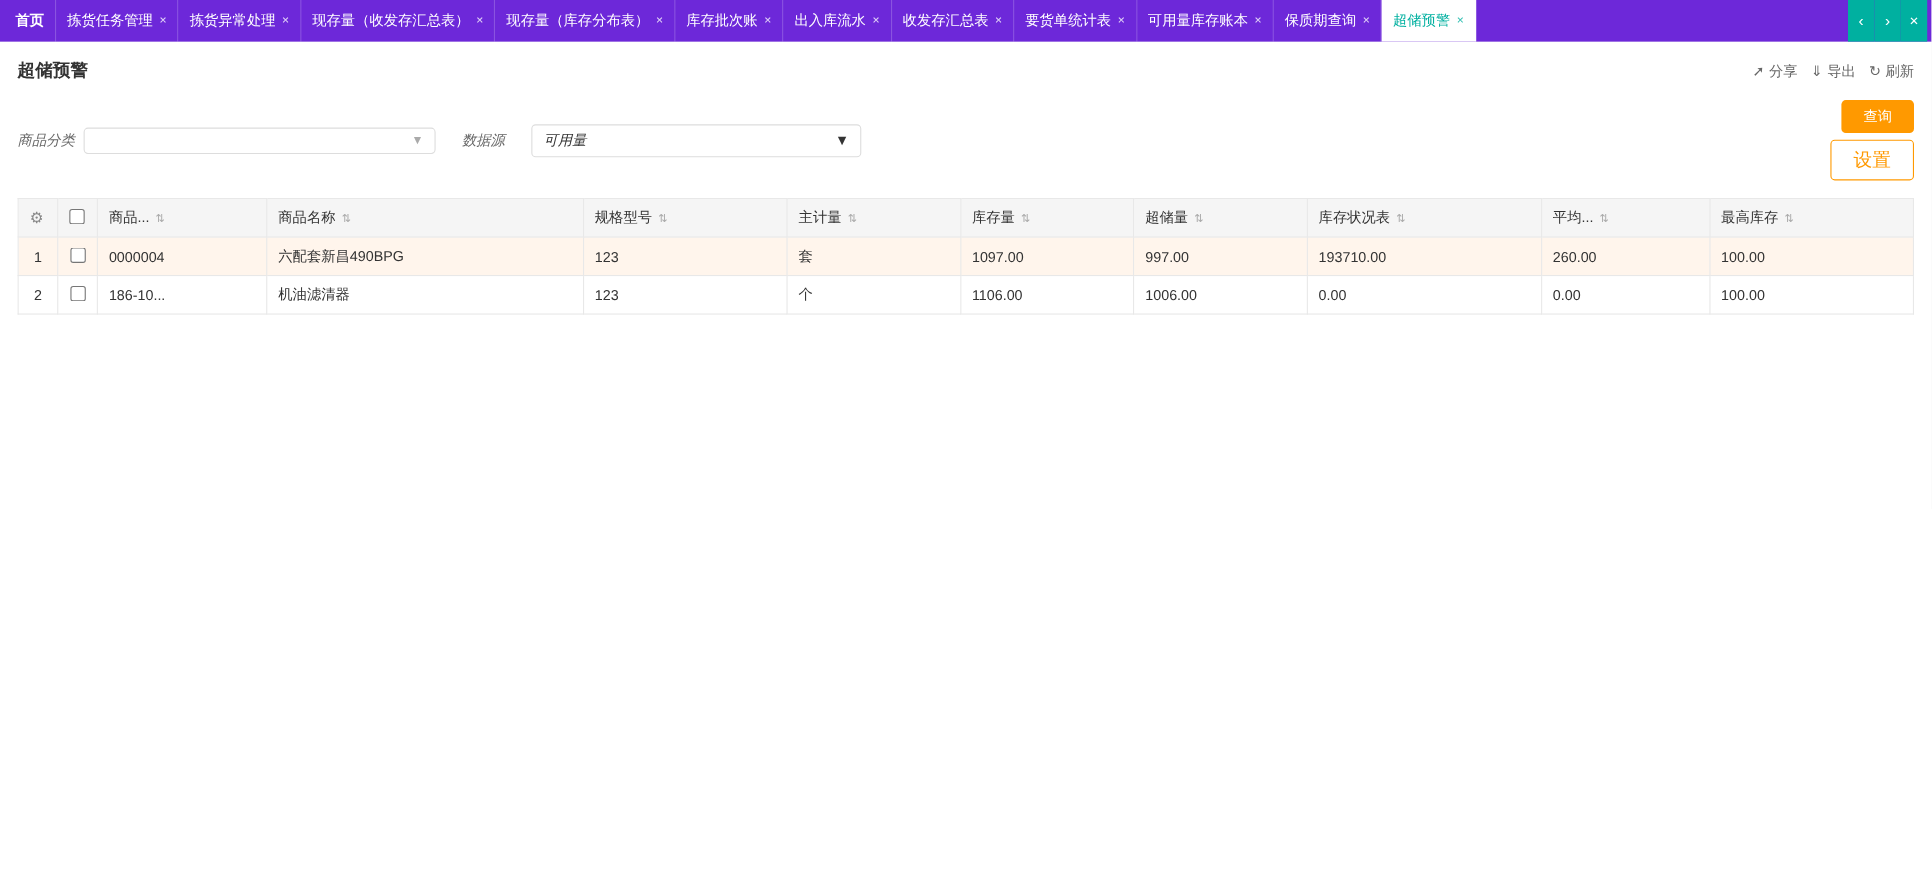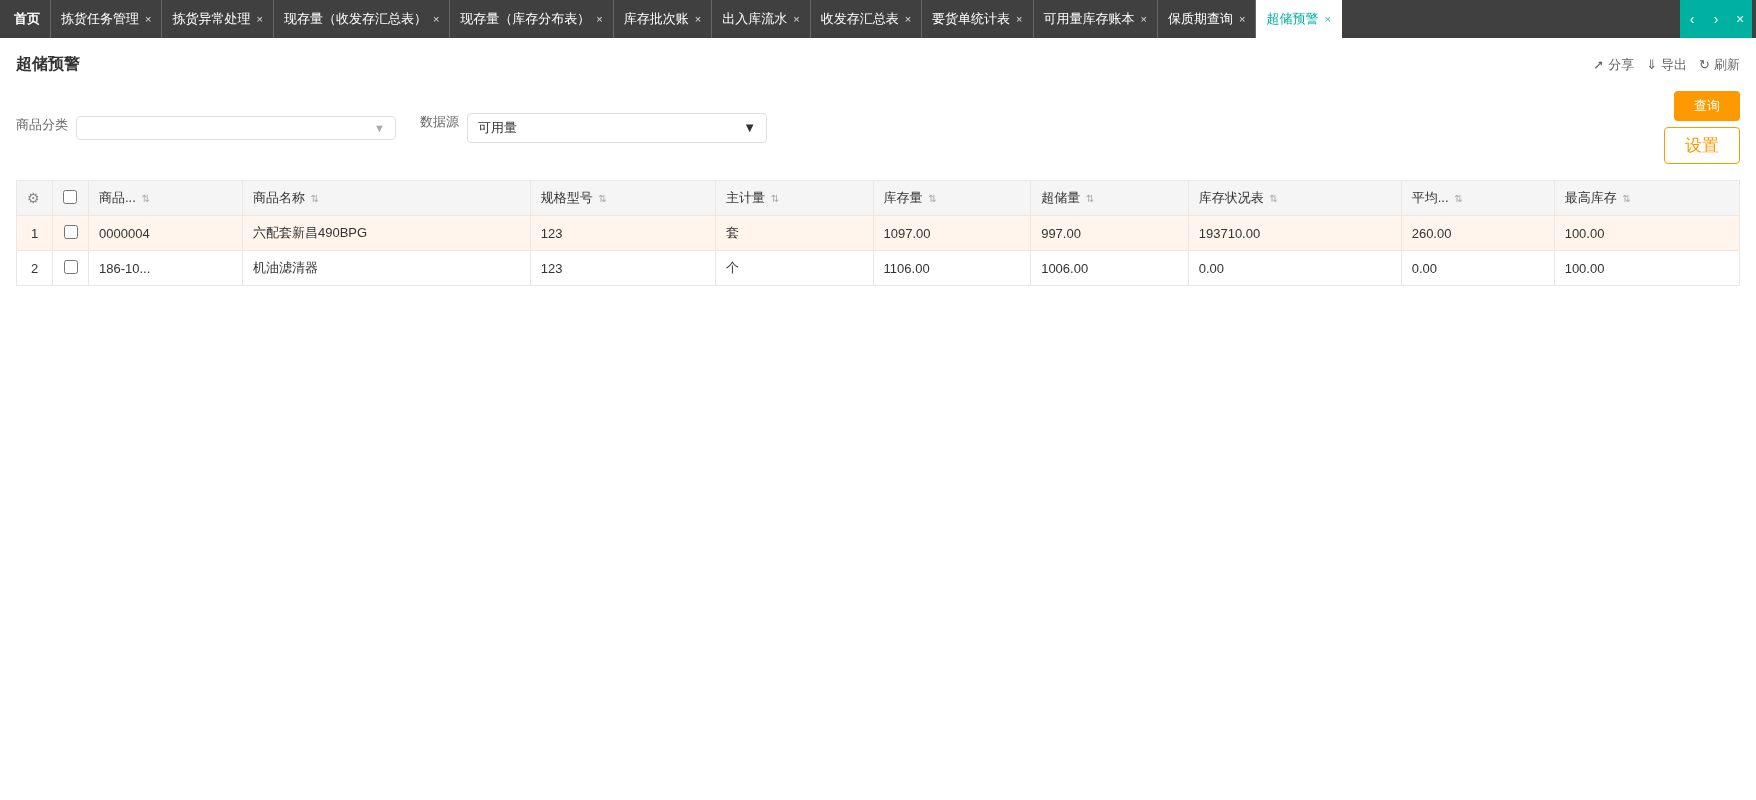"首页" .top-nav { background: #404040 -> #6d28d9 }
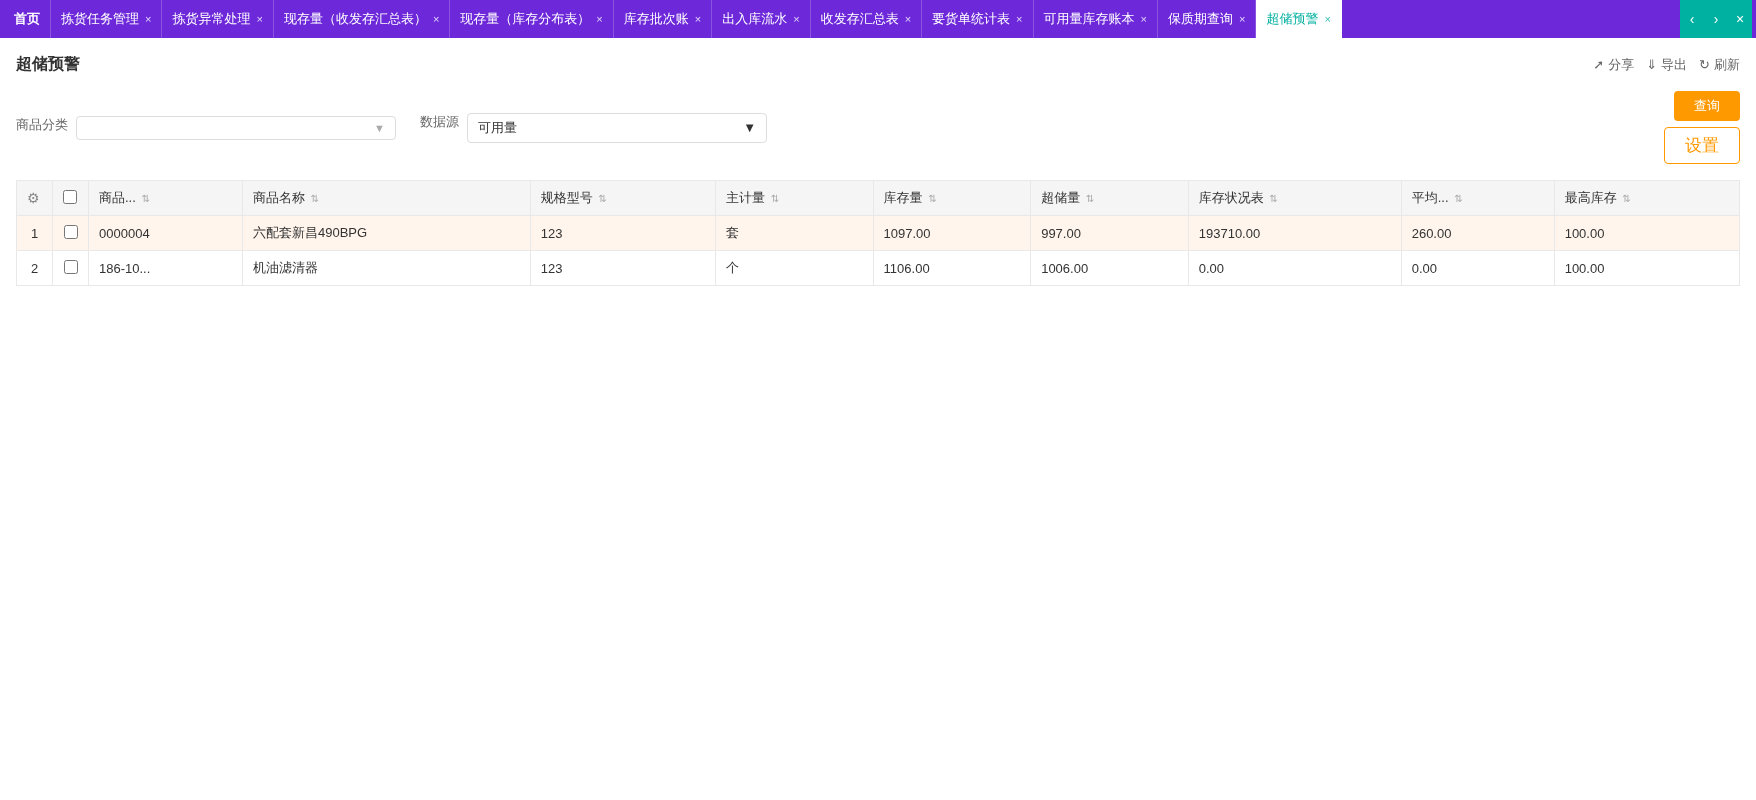"商品分类" .filter-item { align-items: none -> center; font-style: none -> italic }
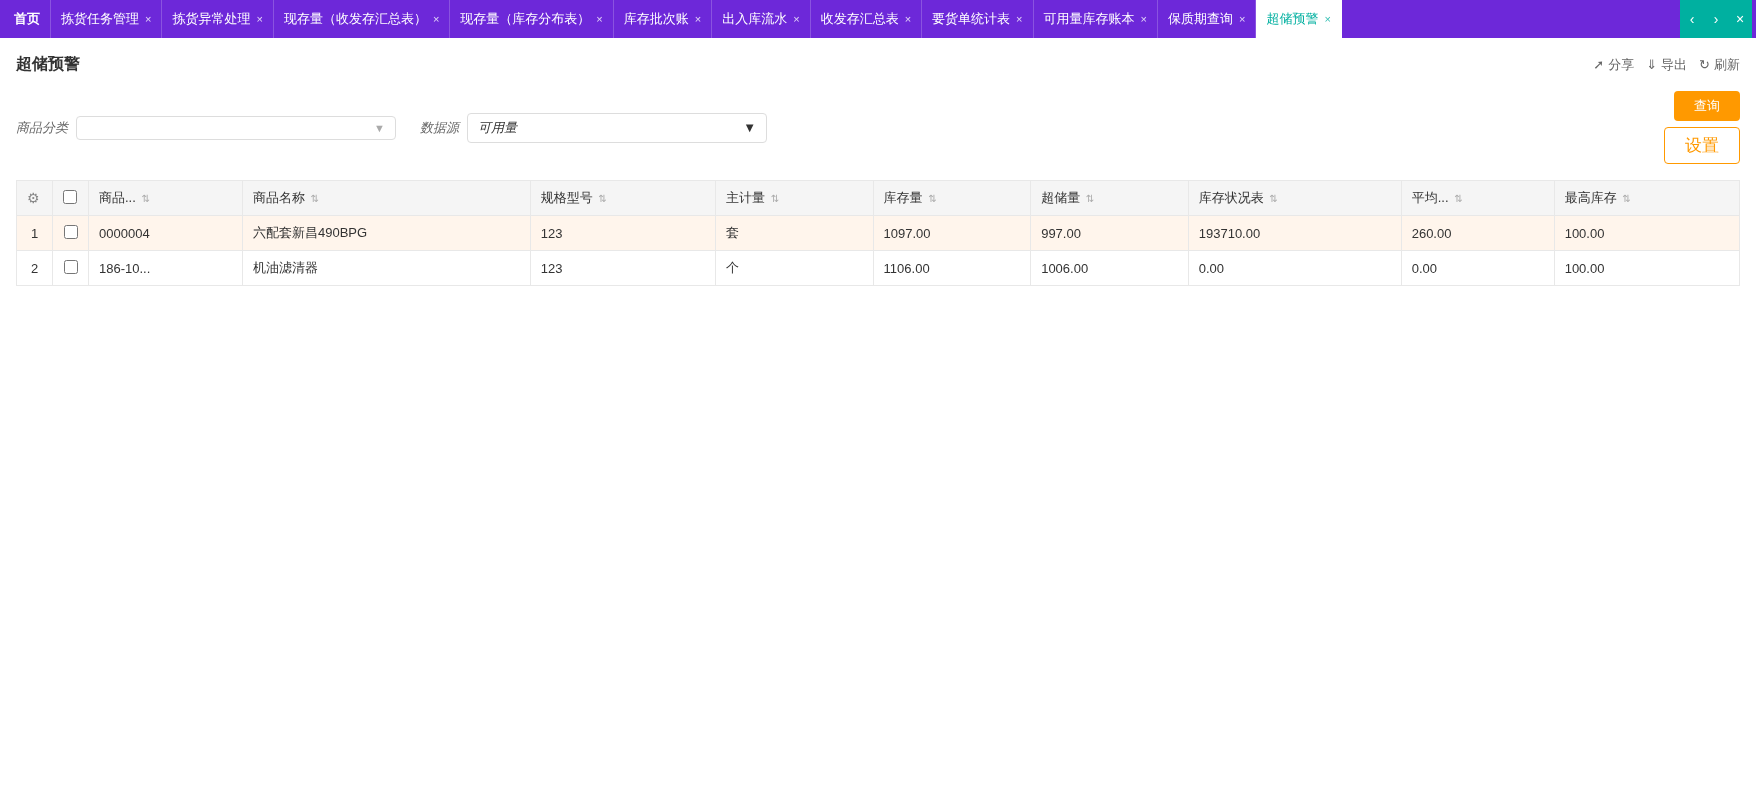"可用量" .filter-select-datasource { margin-left: none -> 16px }
